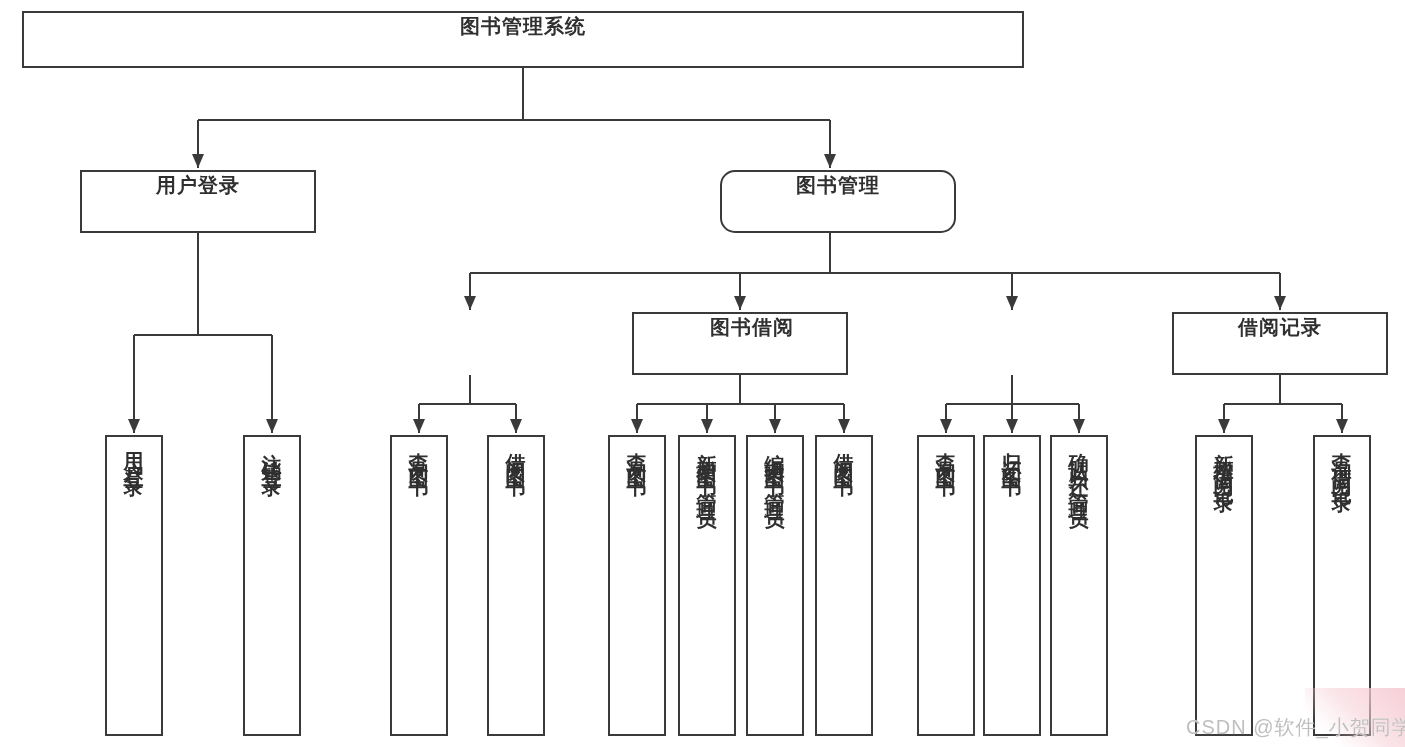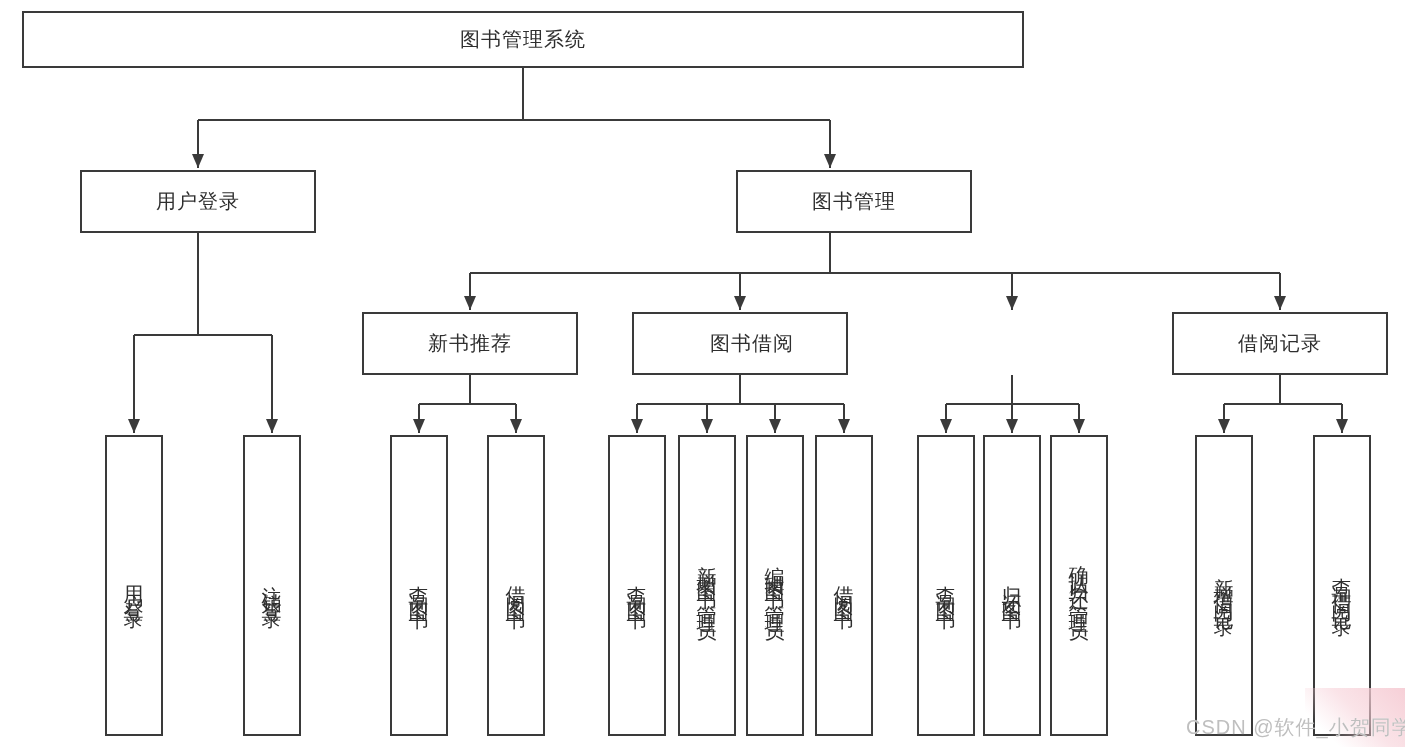"图书管理系统" .box { align-items: center -> none; font-weight: none -> bold }
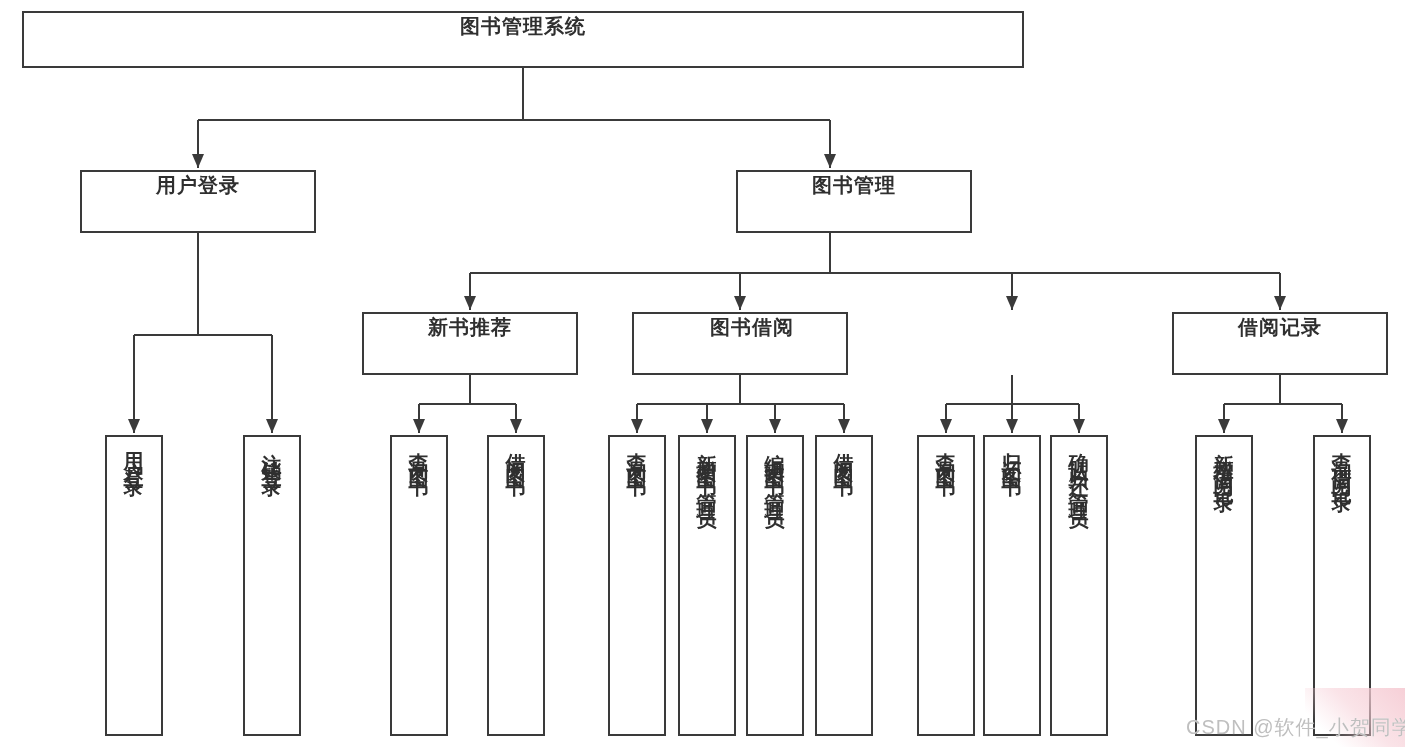"图书管理" .b-manage { border-radius: none -> 15px; left: 736px -> 720px }
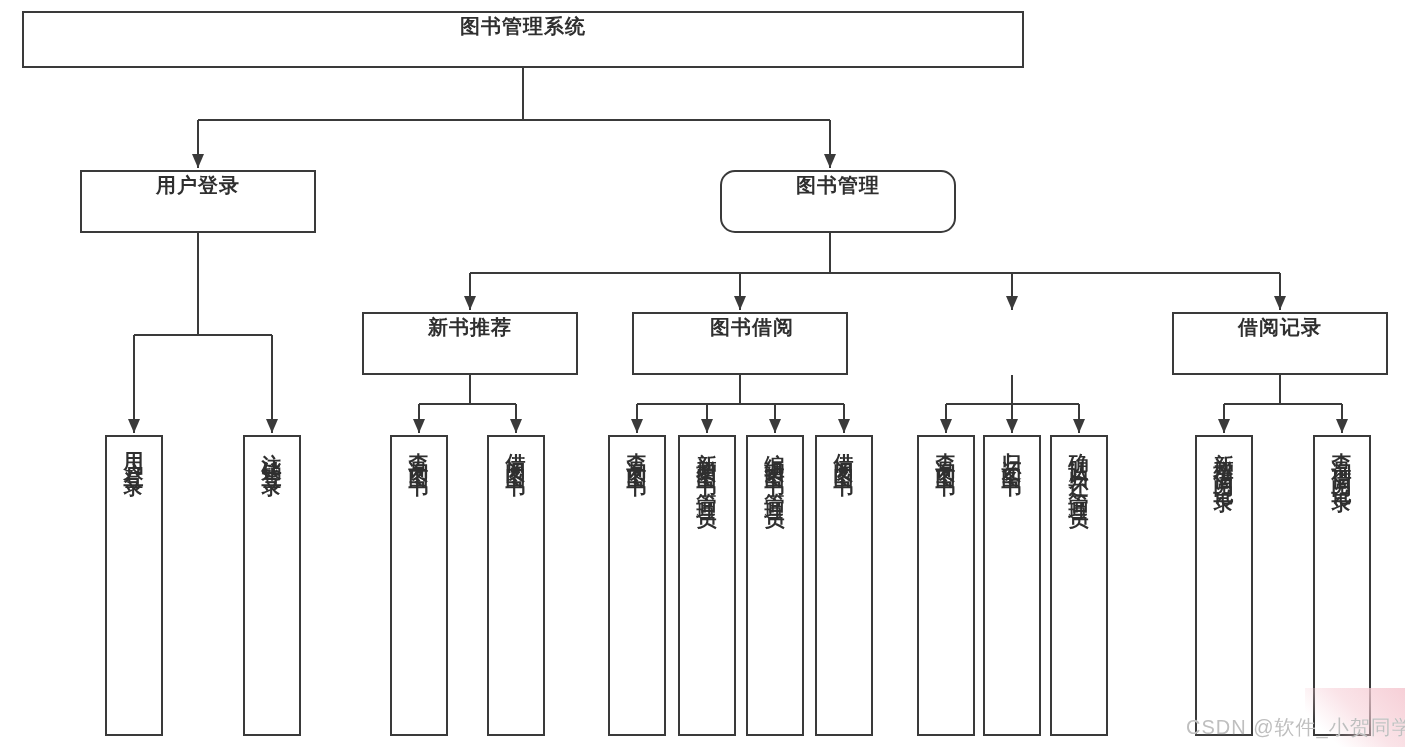"新书推荐" div.box { html: <div> <span>新书推荐</span> </div> -> none }
